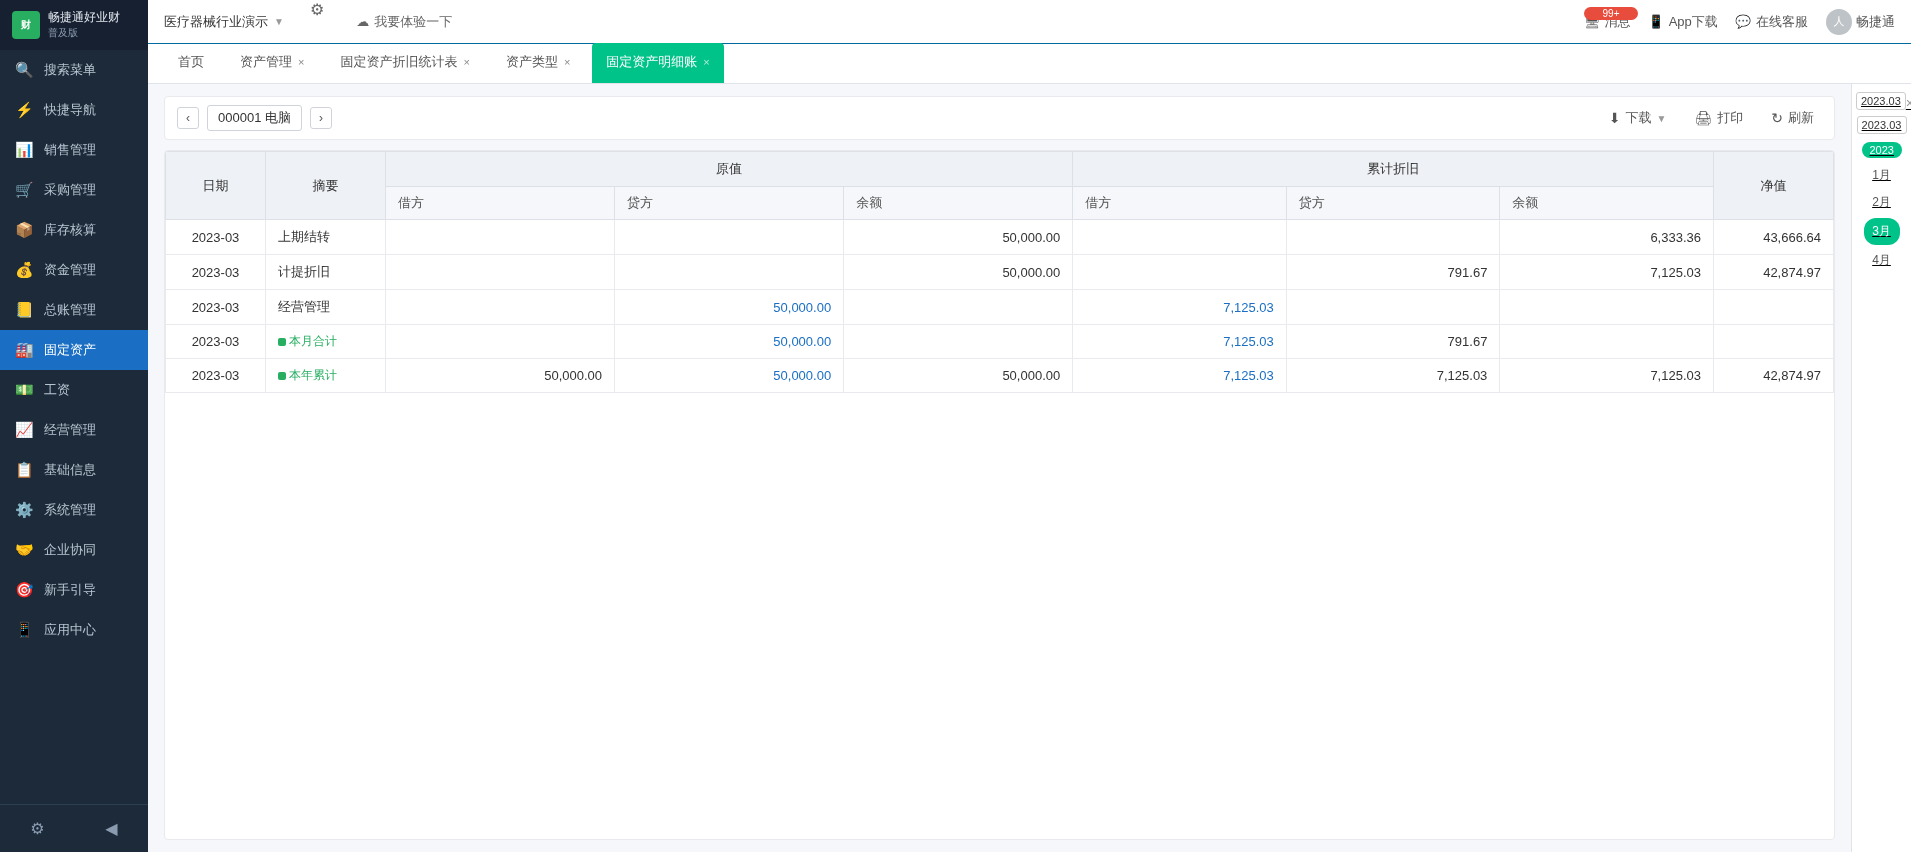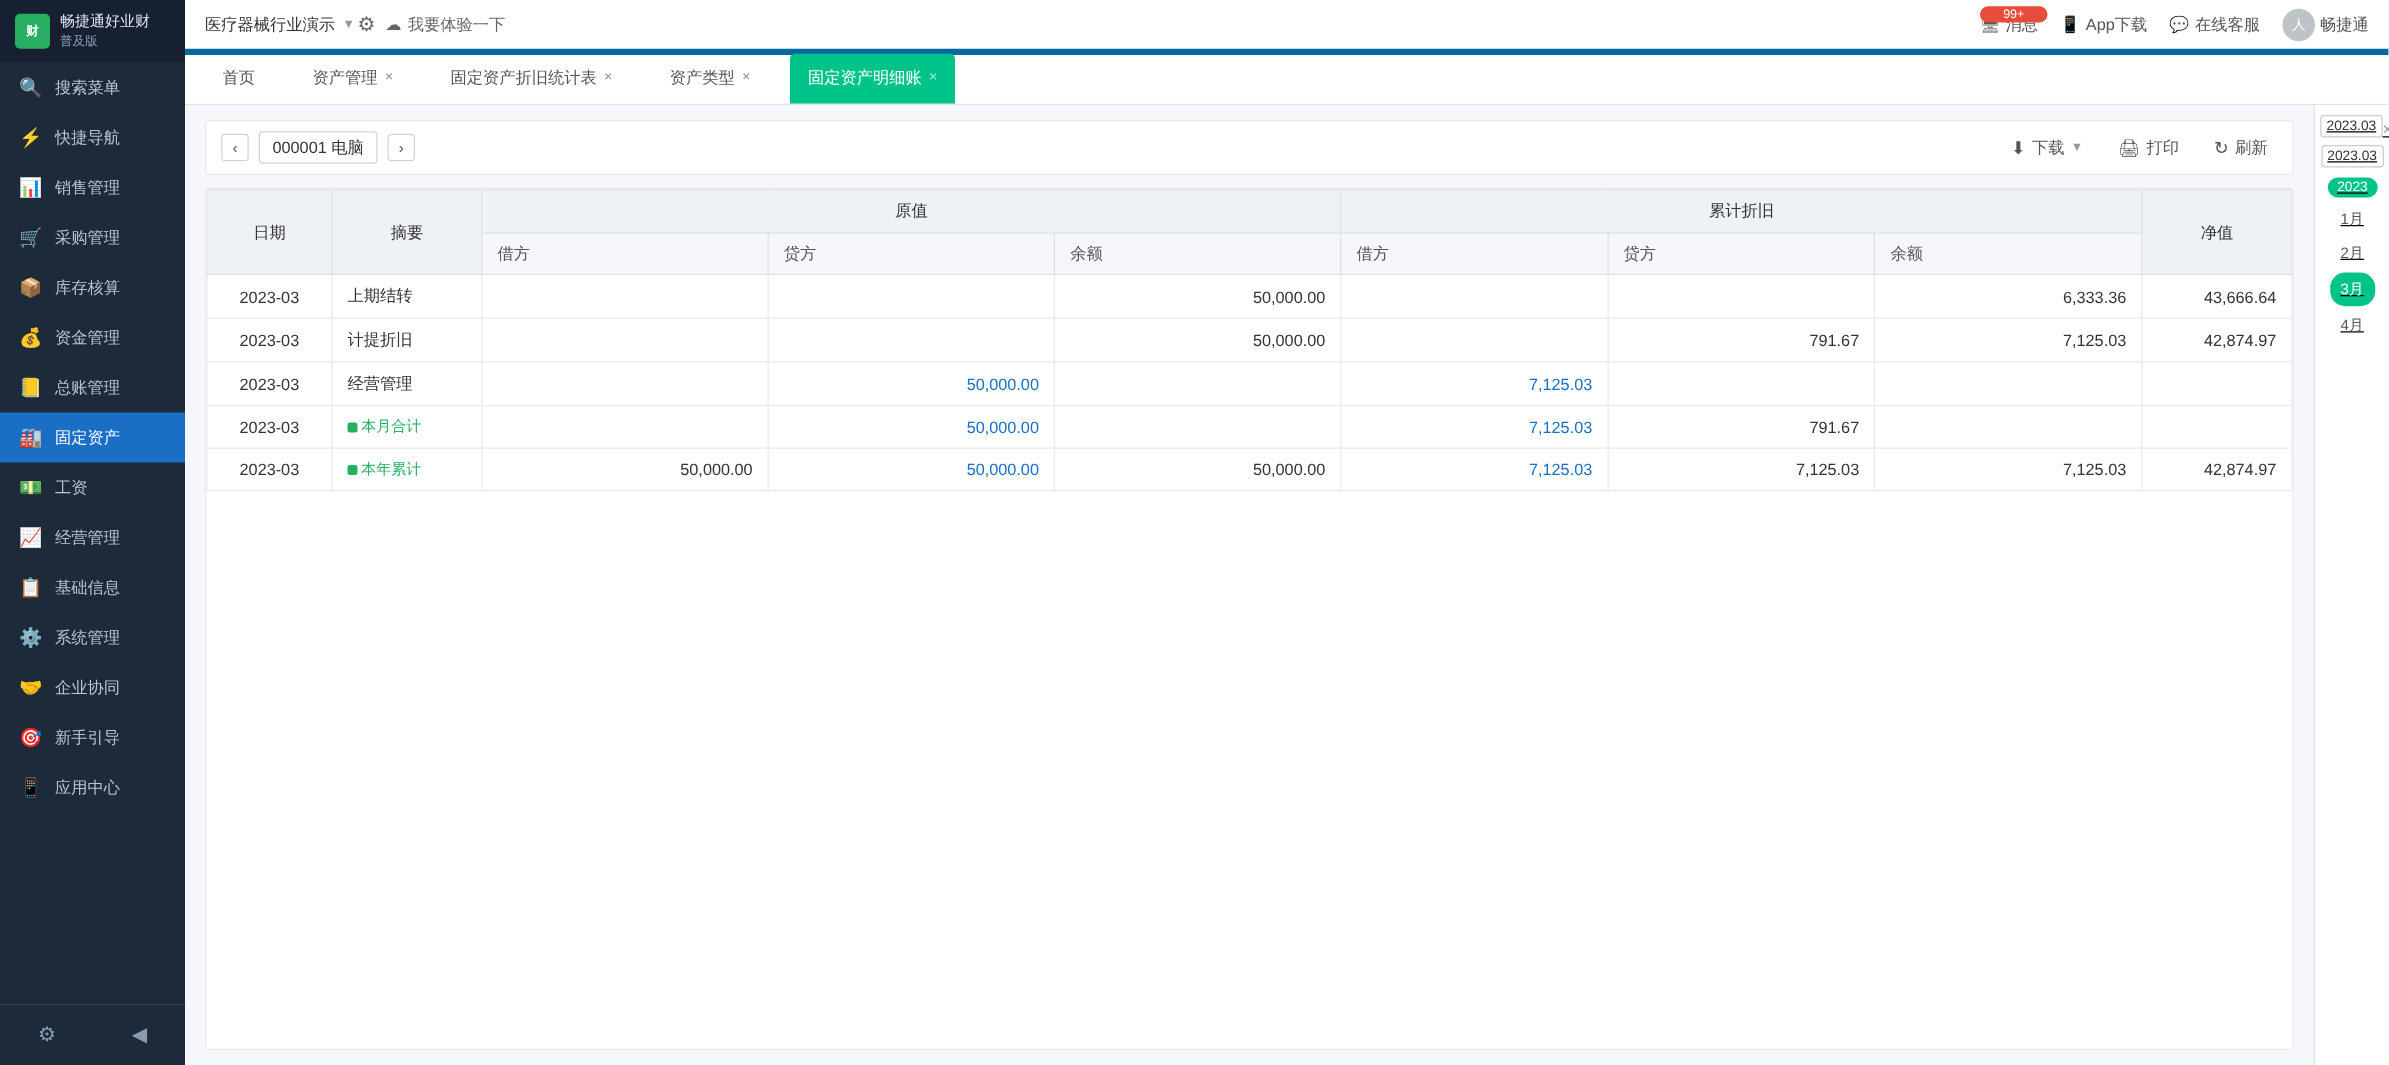"医疗器械行业演示" .topbar { align-items: center -> none; border-bottom: 5px solid #0369a1 -> 1px solid #0369a1; gap: 0 -> 24px }
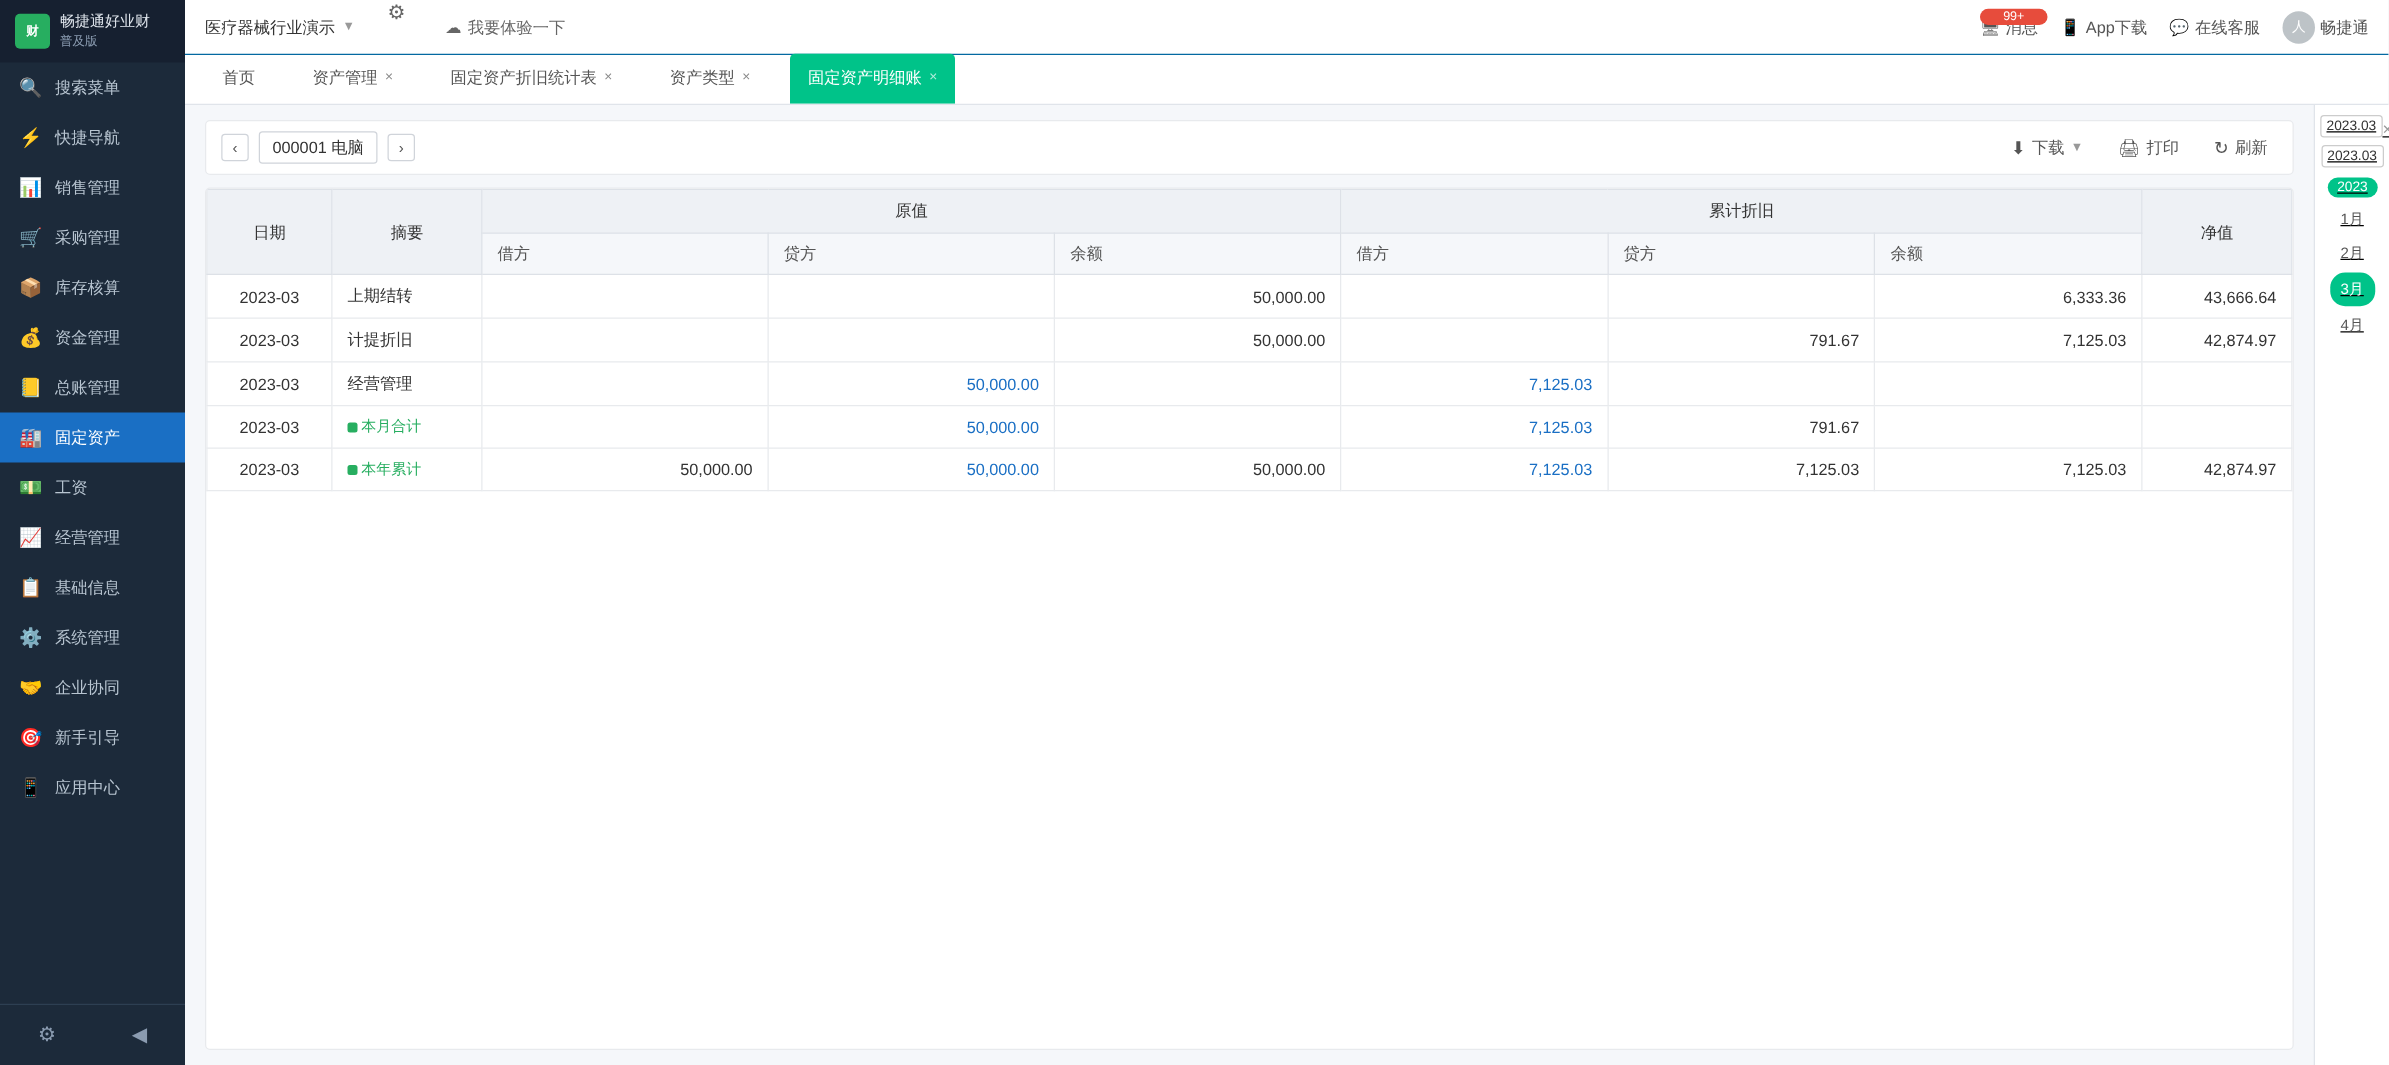"首页" .tabbar { gap: 18px -> 8px }
